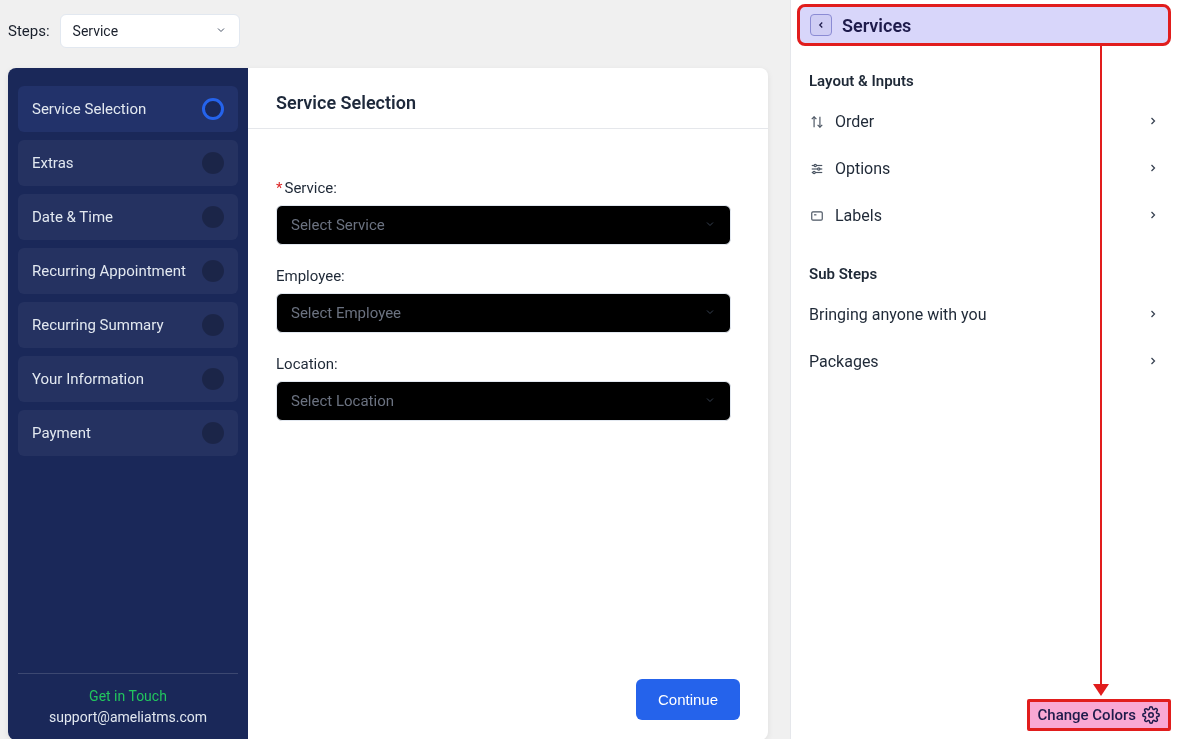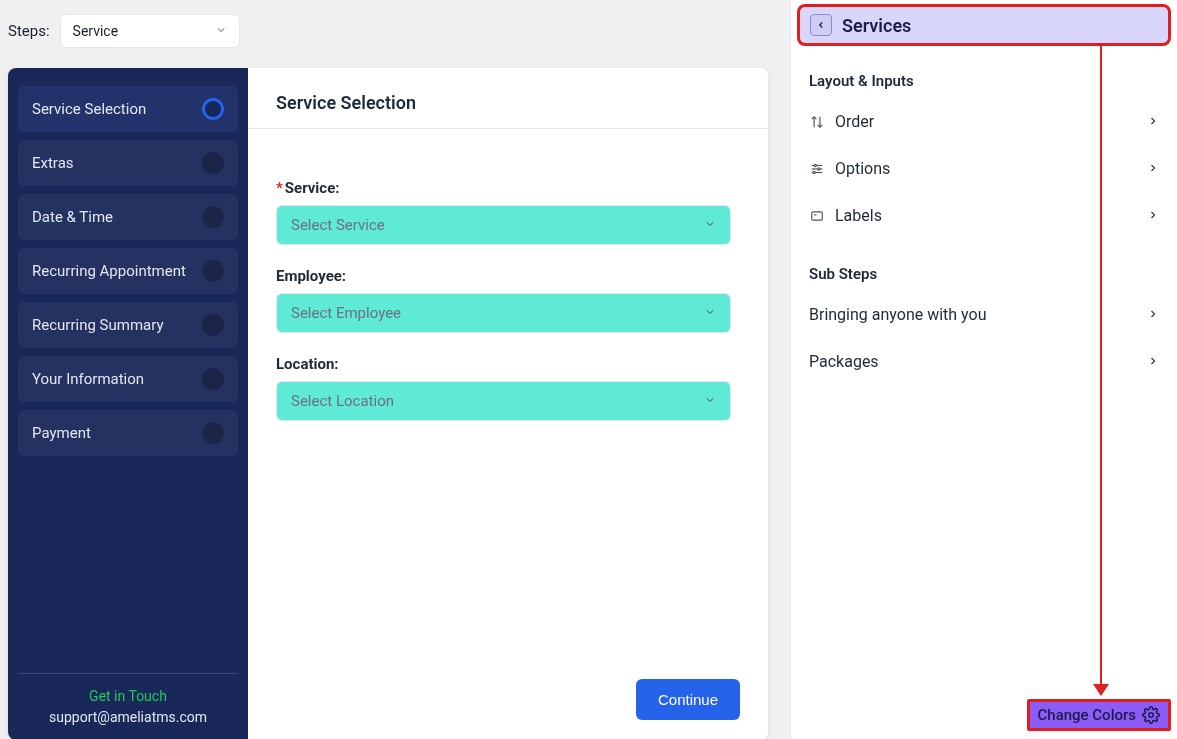"*Service:" .form-label { font-weight: 700 -> 400 }
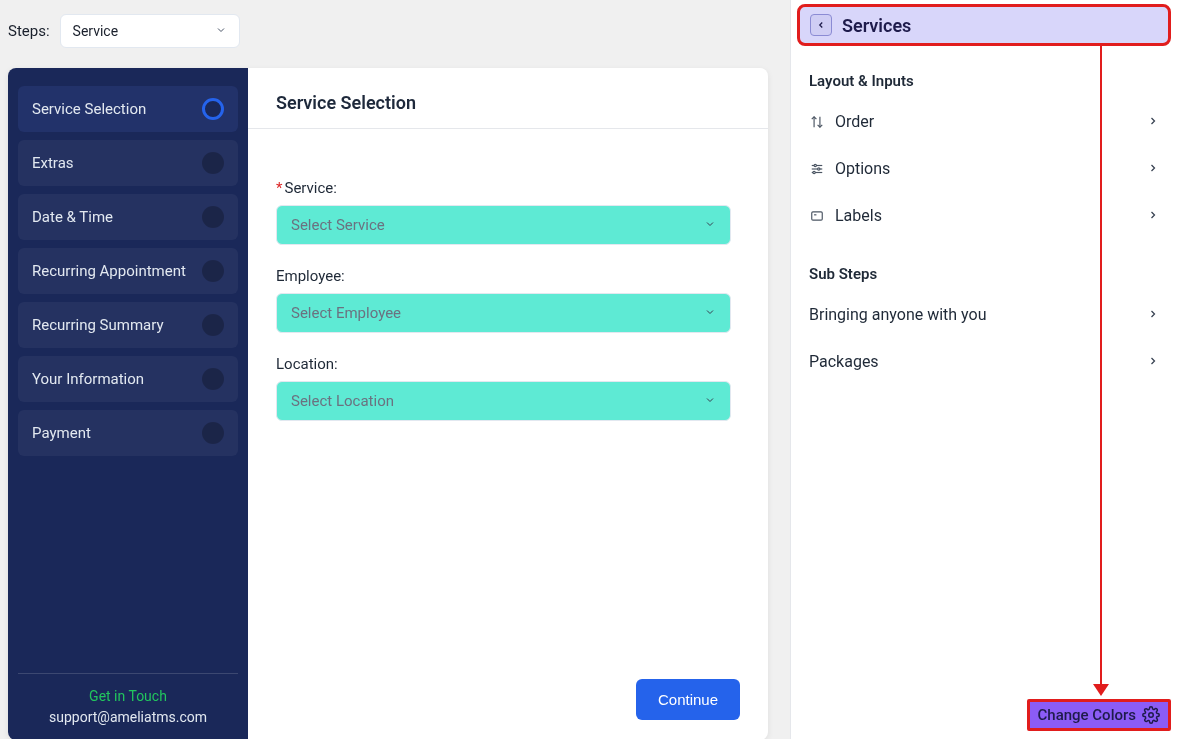"Select Service" .form-select { background: #5eead4 -> #000000 }
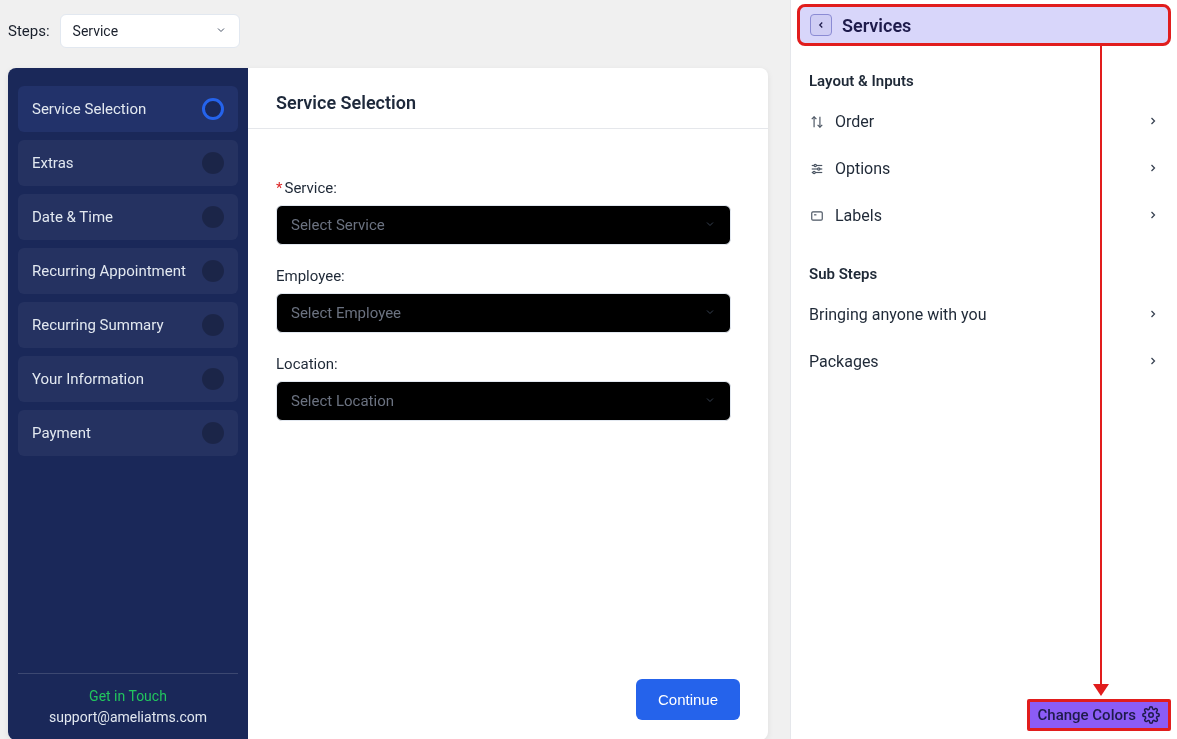"Change Colors" .change-colors { background: #8b5cf6 -> #f9a8d4 }
